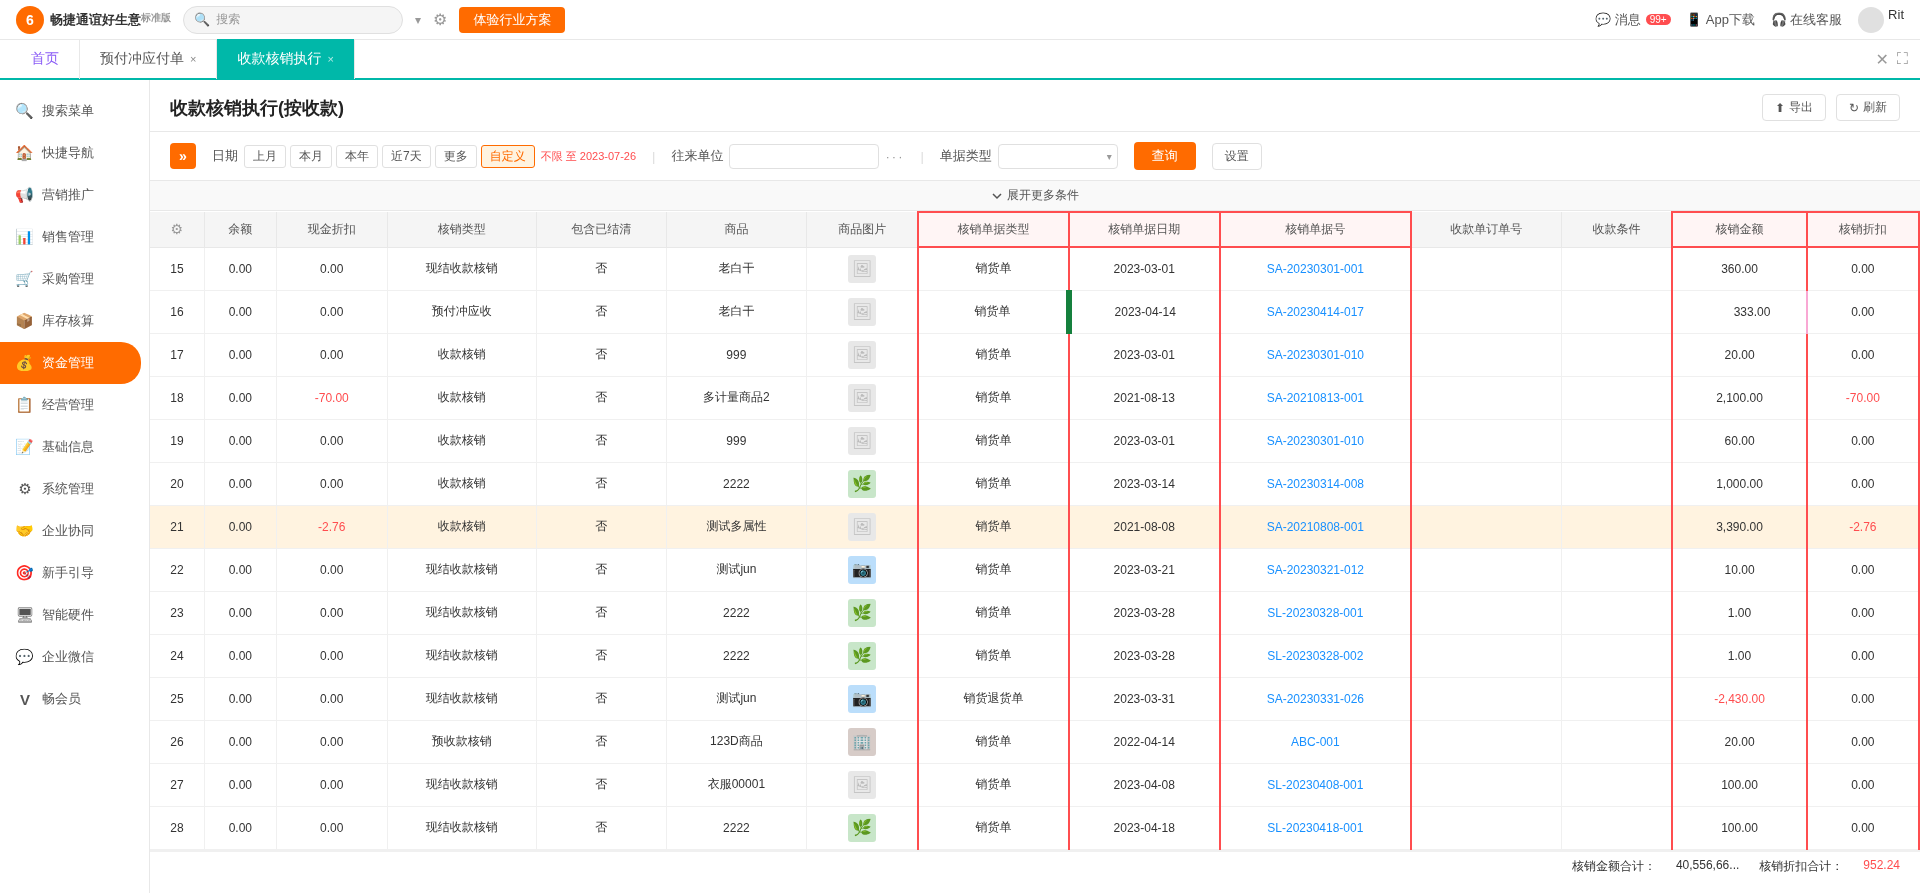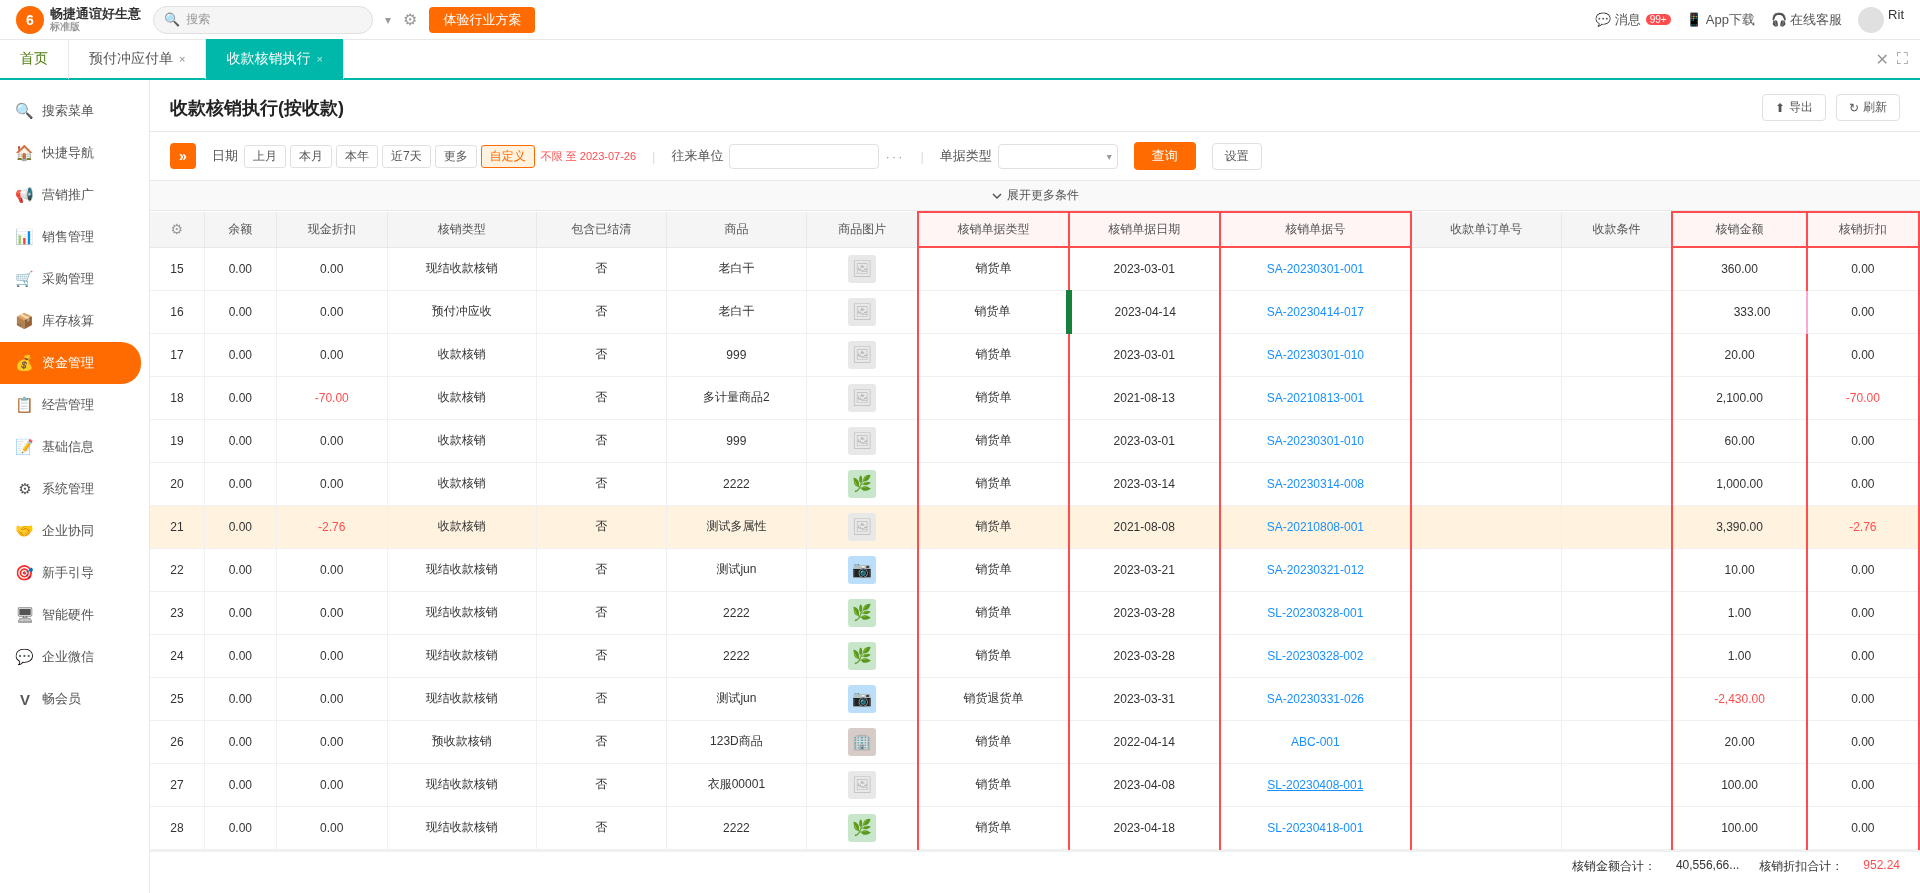"畅捷通谊好生意" div { flex-direction: column -> row }
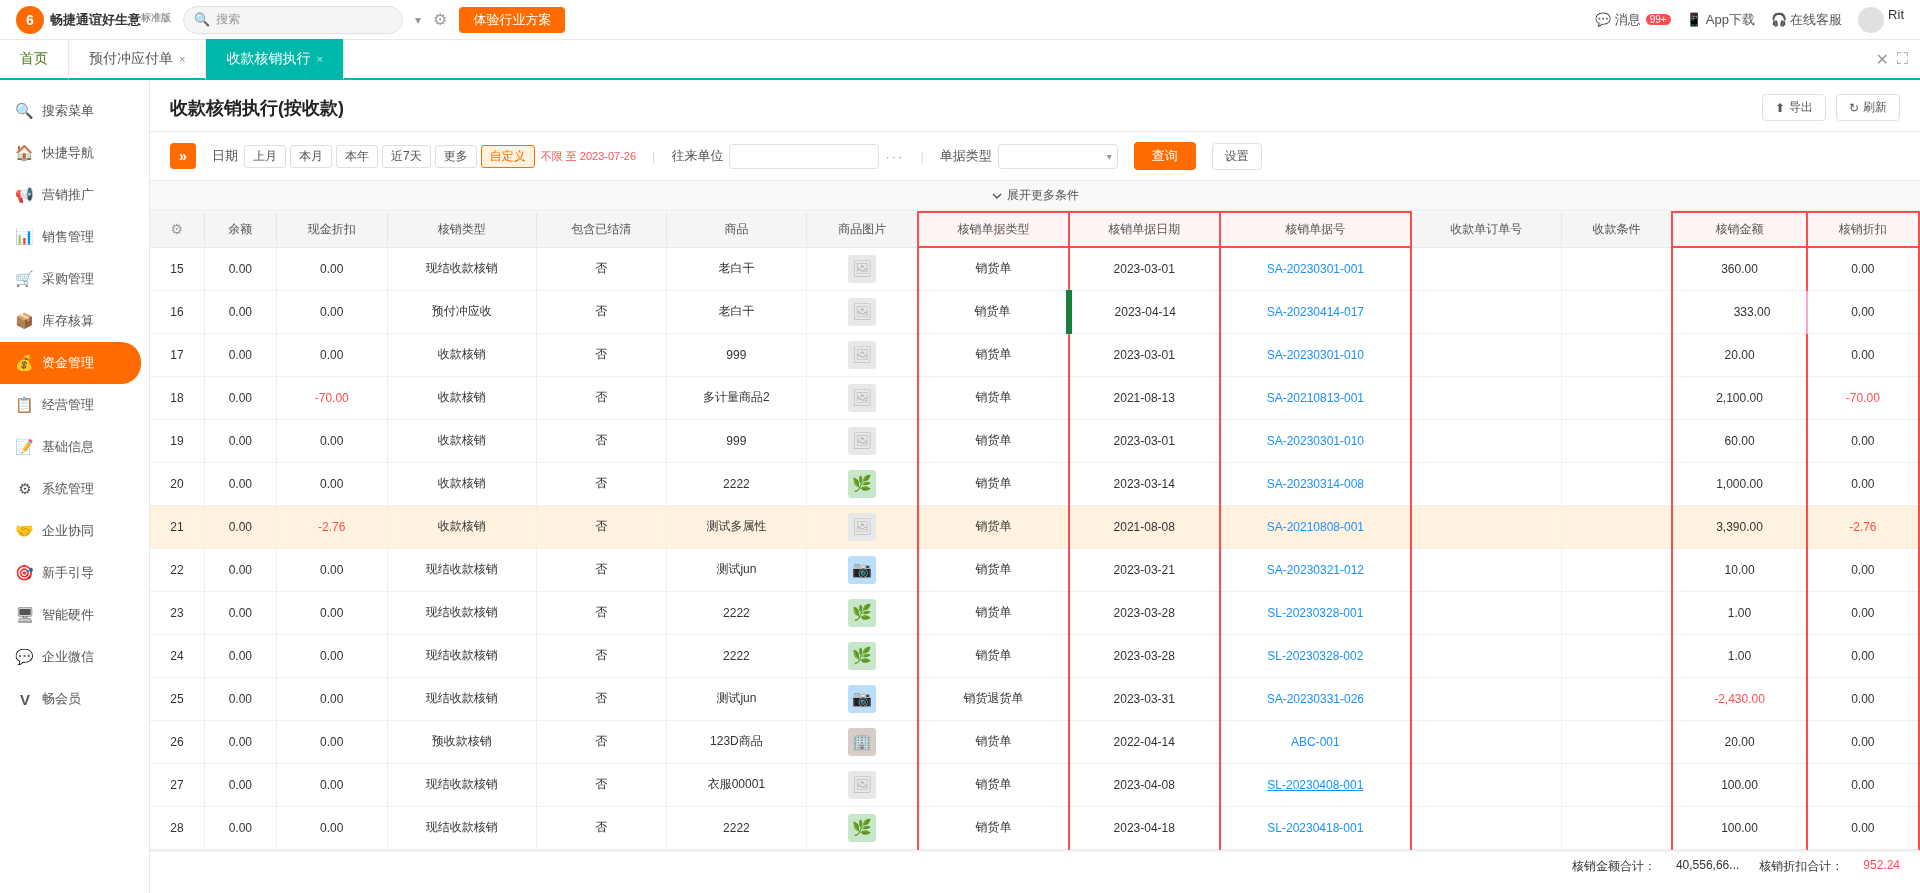"首页" .nav-tab.home { color: #4d7c0f -> #8b5cf6; margin-left: none -> 11px }
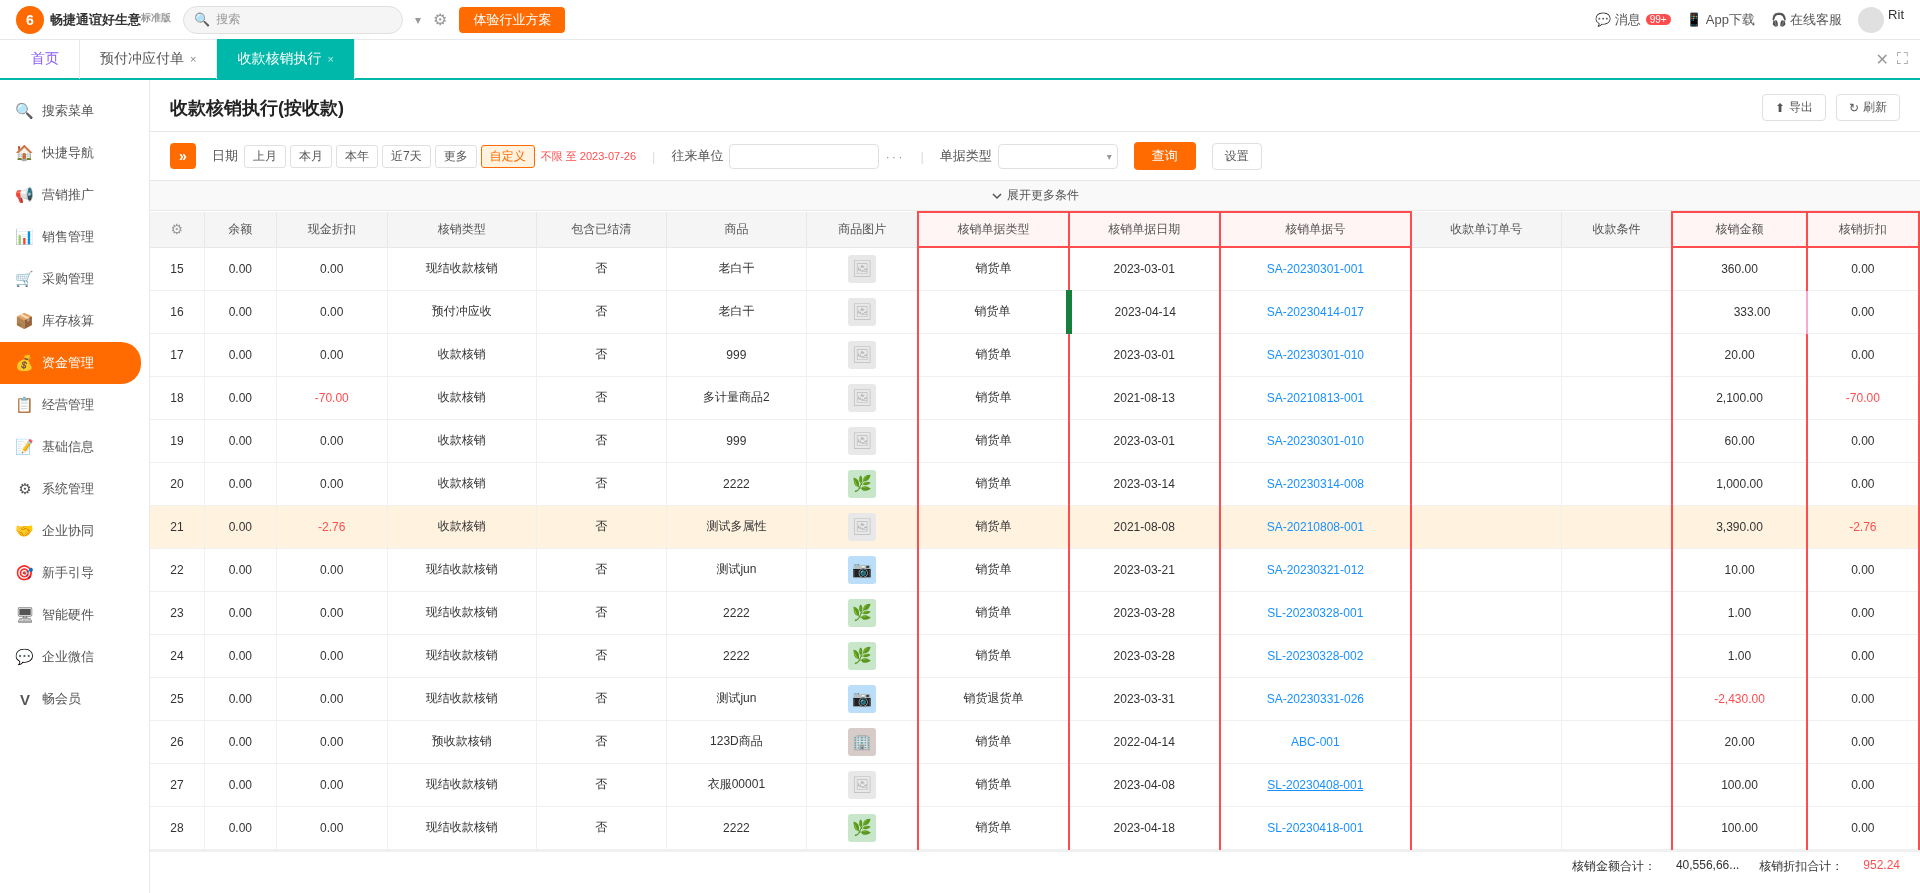"SL-20230408-001" td.text-link { text-decoration: underline -> none }
